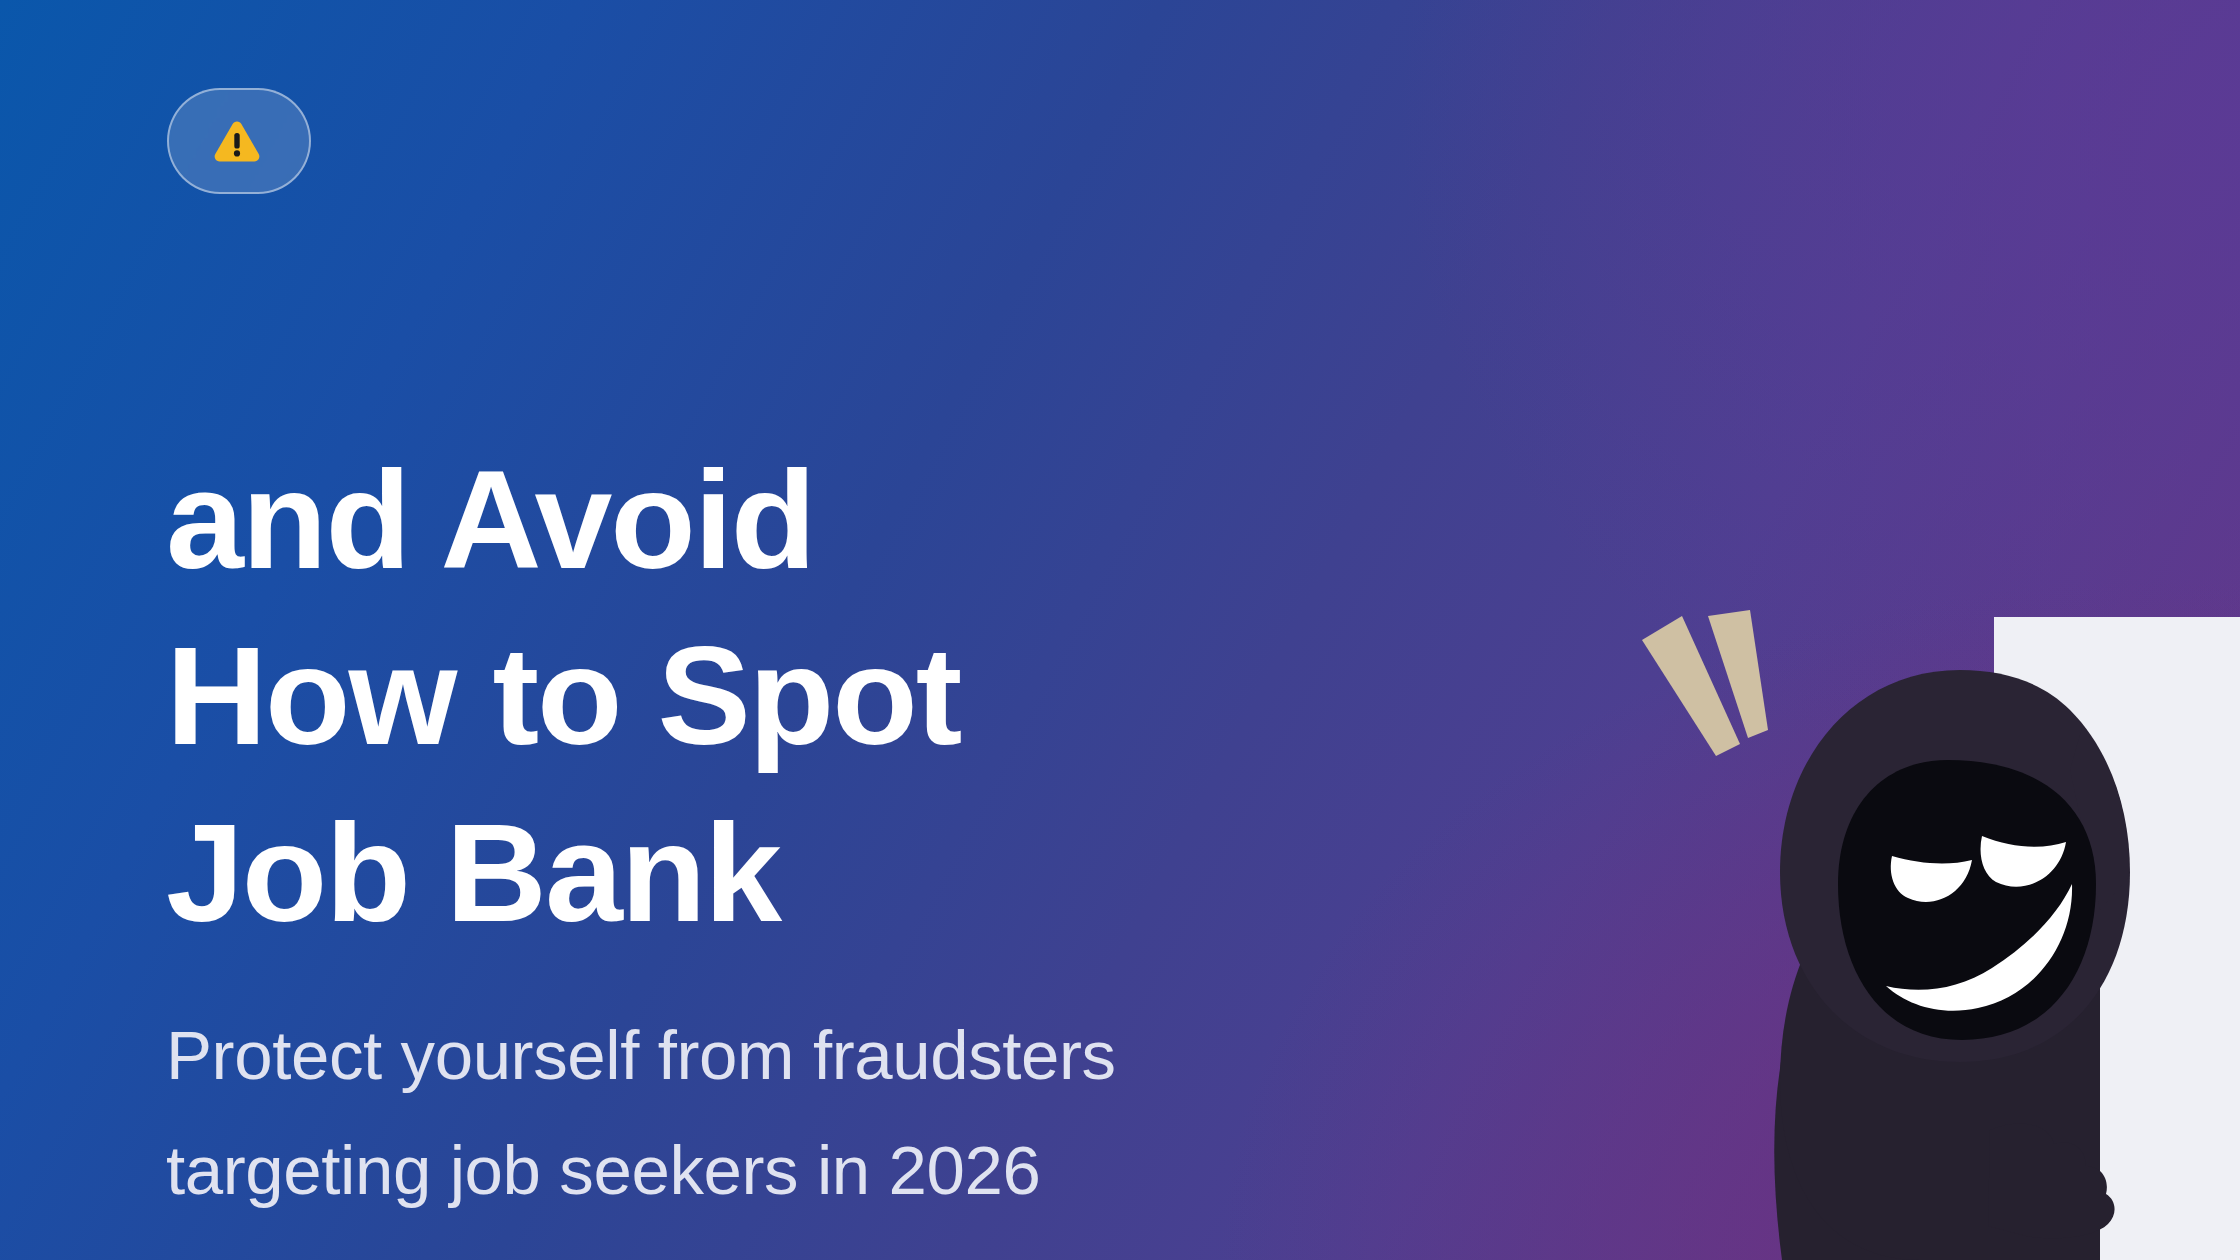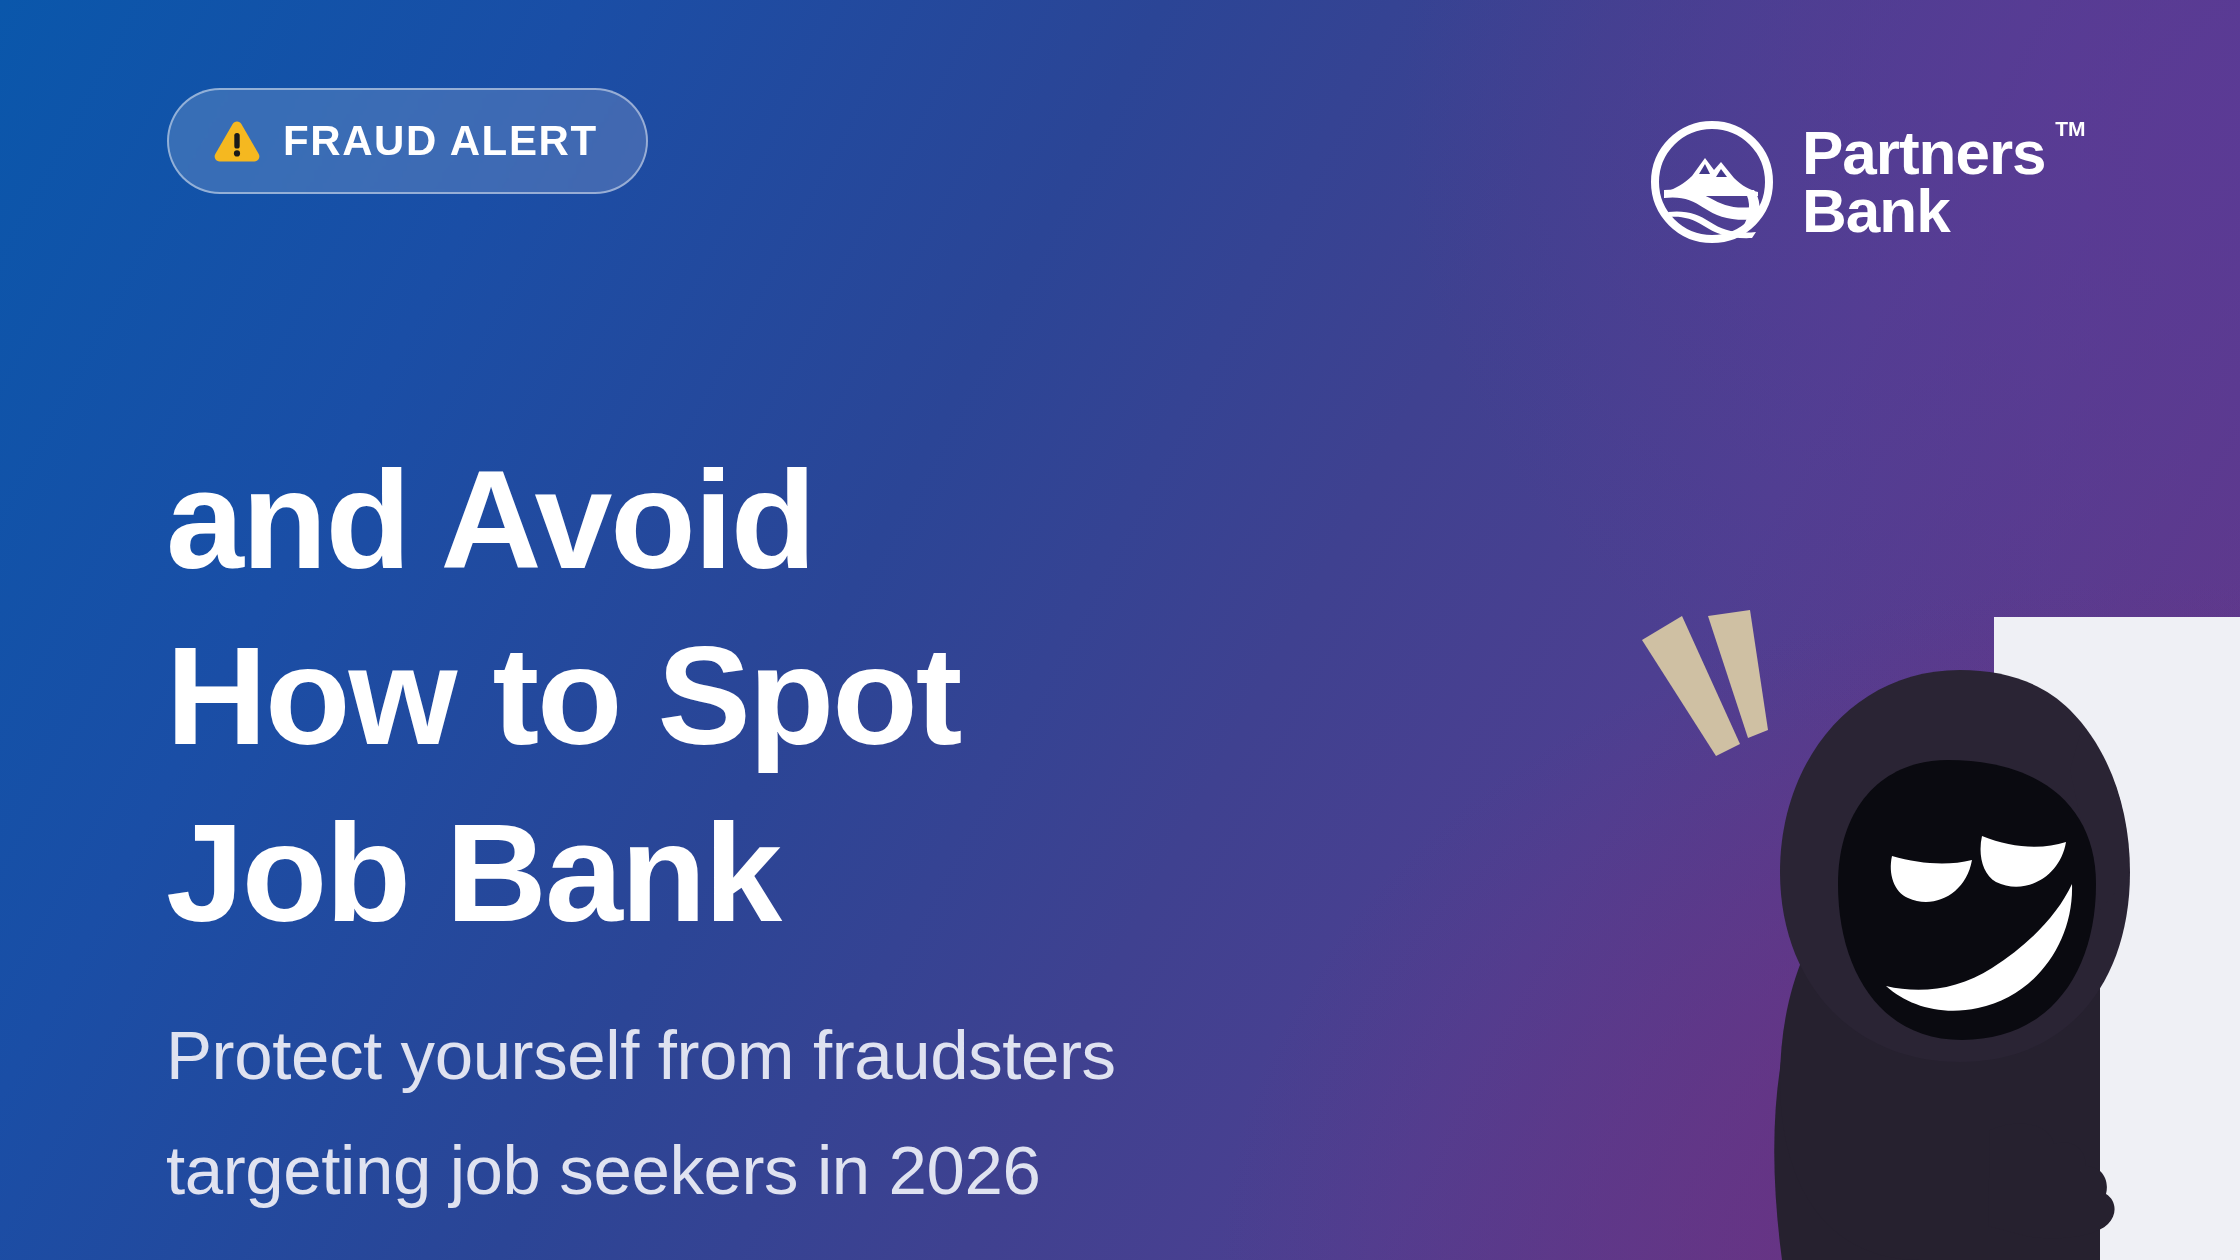"FRAUD ALERT" span.badge-text { html: <span>FRAUD ALERT</span> -> none }
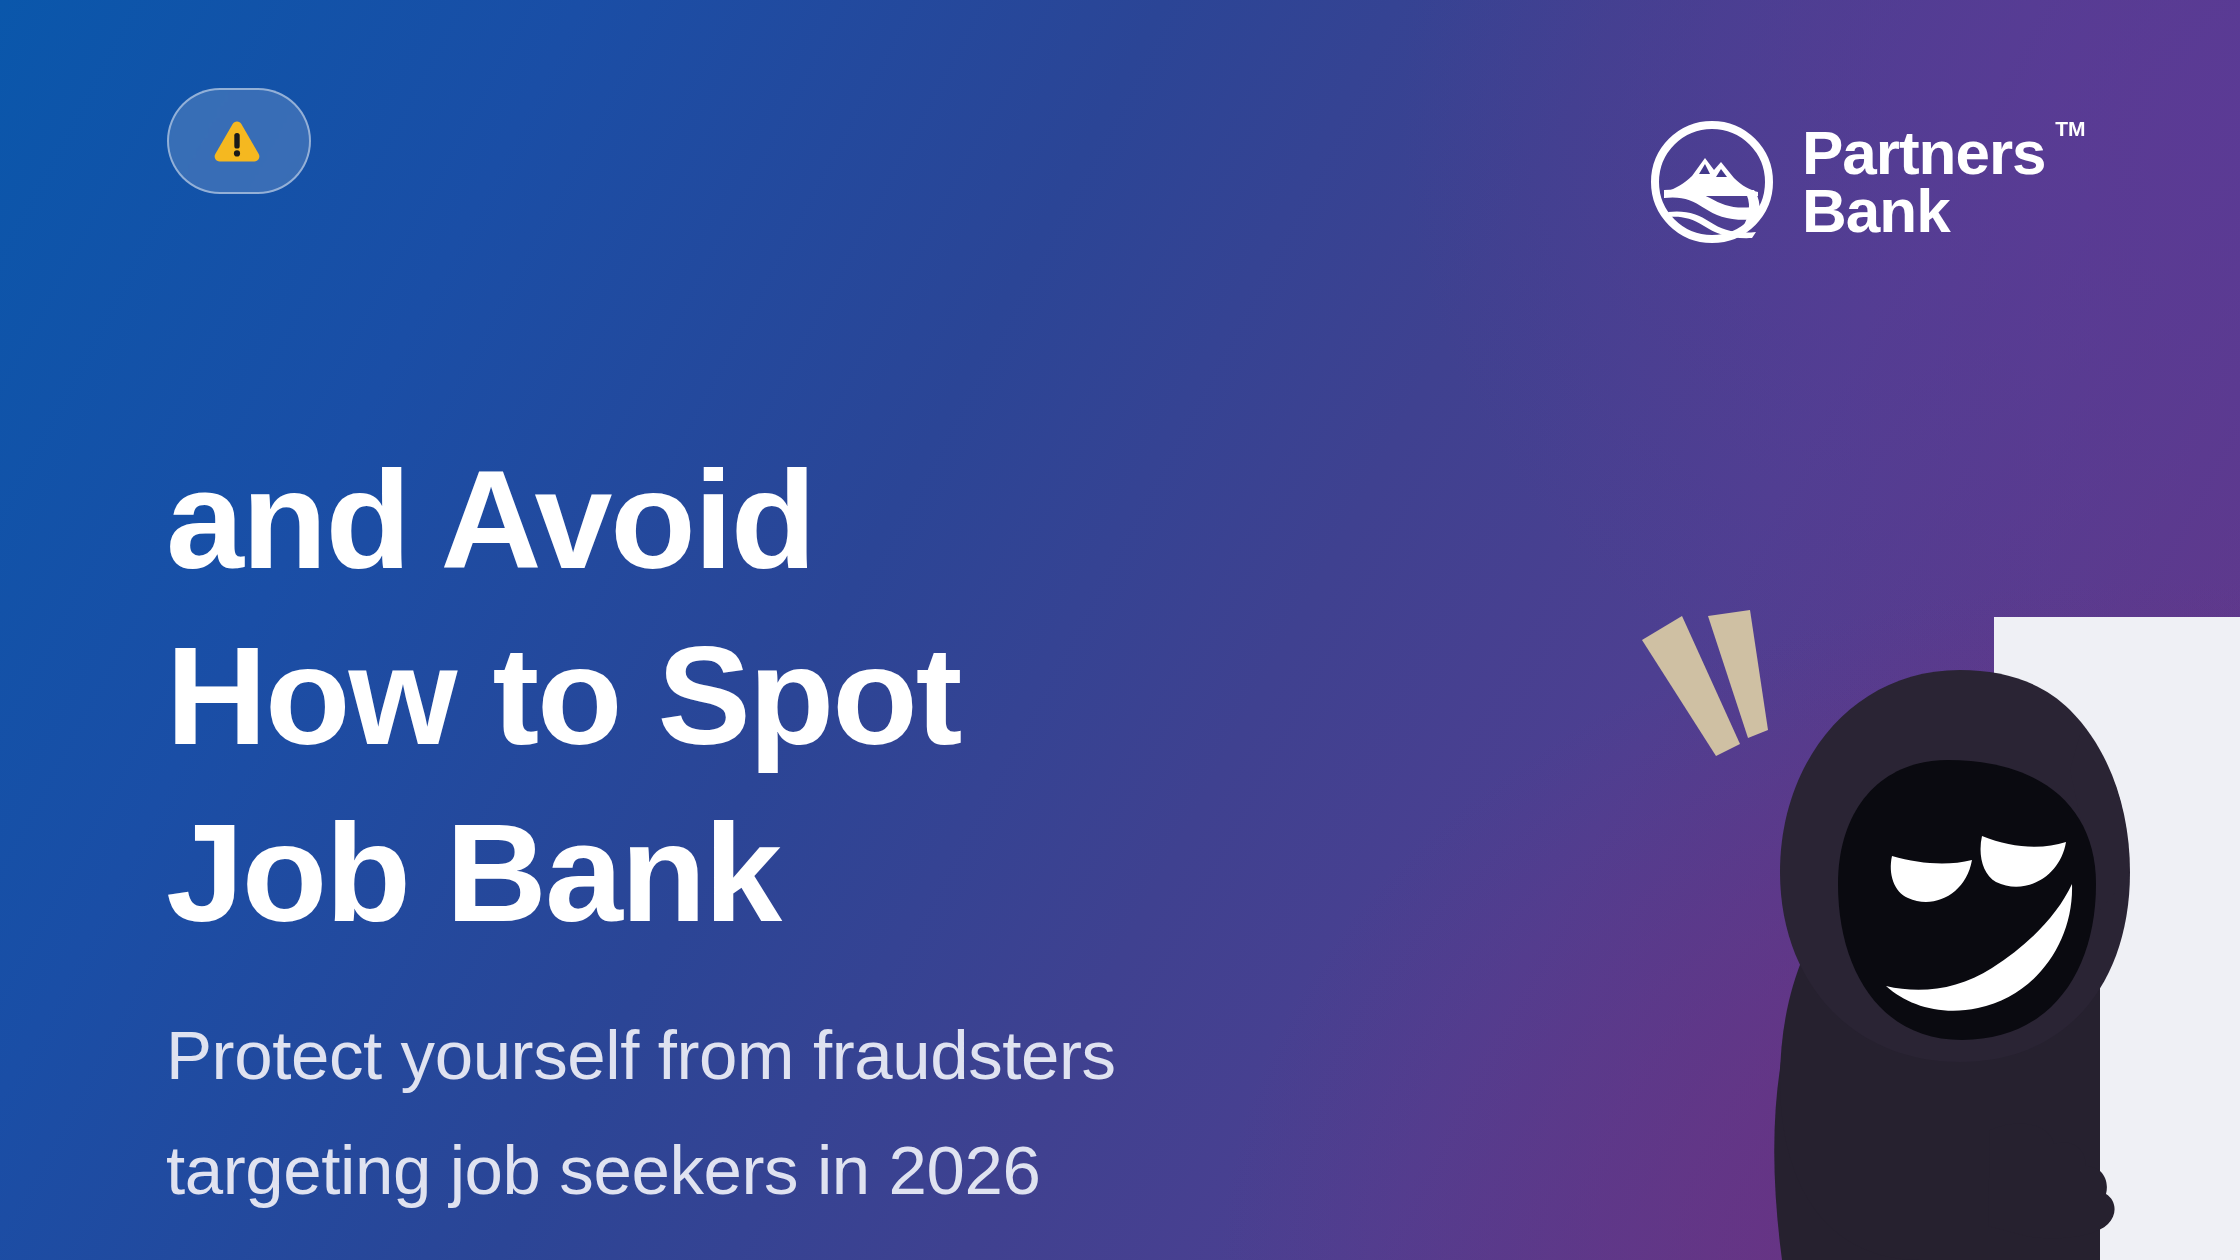"Partners" div.logo { html: <div> <span> <svg> <circle></circle> <g> <path></path> <path></path> <path></path> <path></path> <path></path> <path></path> </g> </svg> </span> <span> <span>Partners</span> <span>Bank</span> <span>TM</span> </span> </div> -> none }
